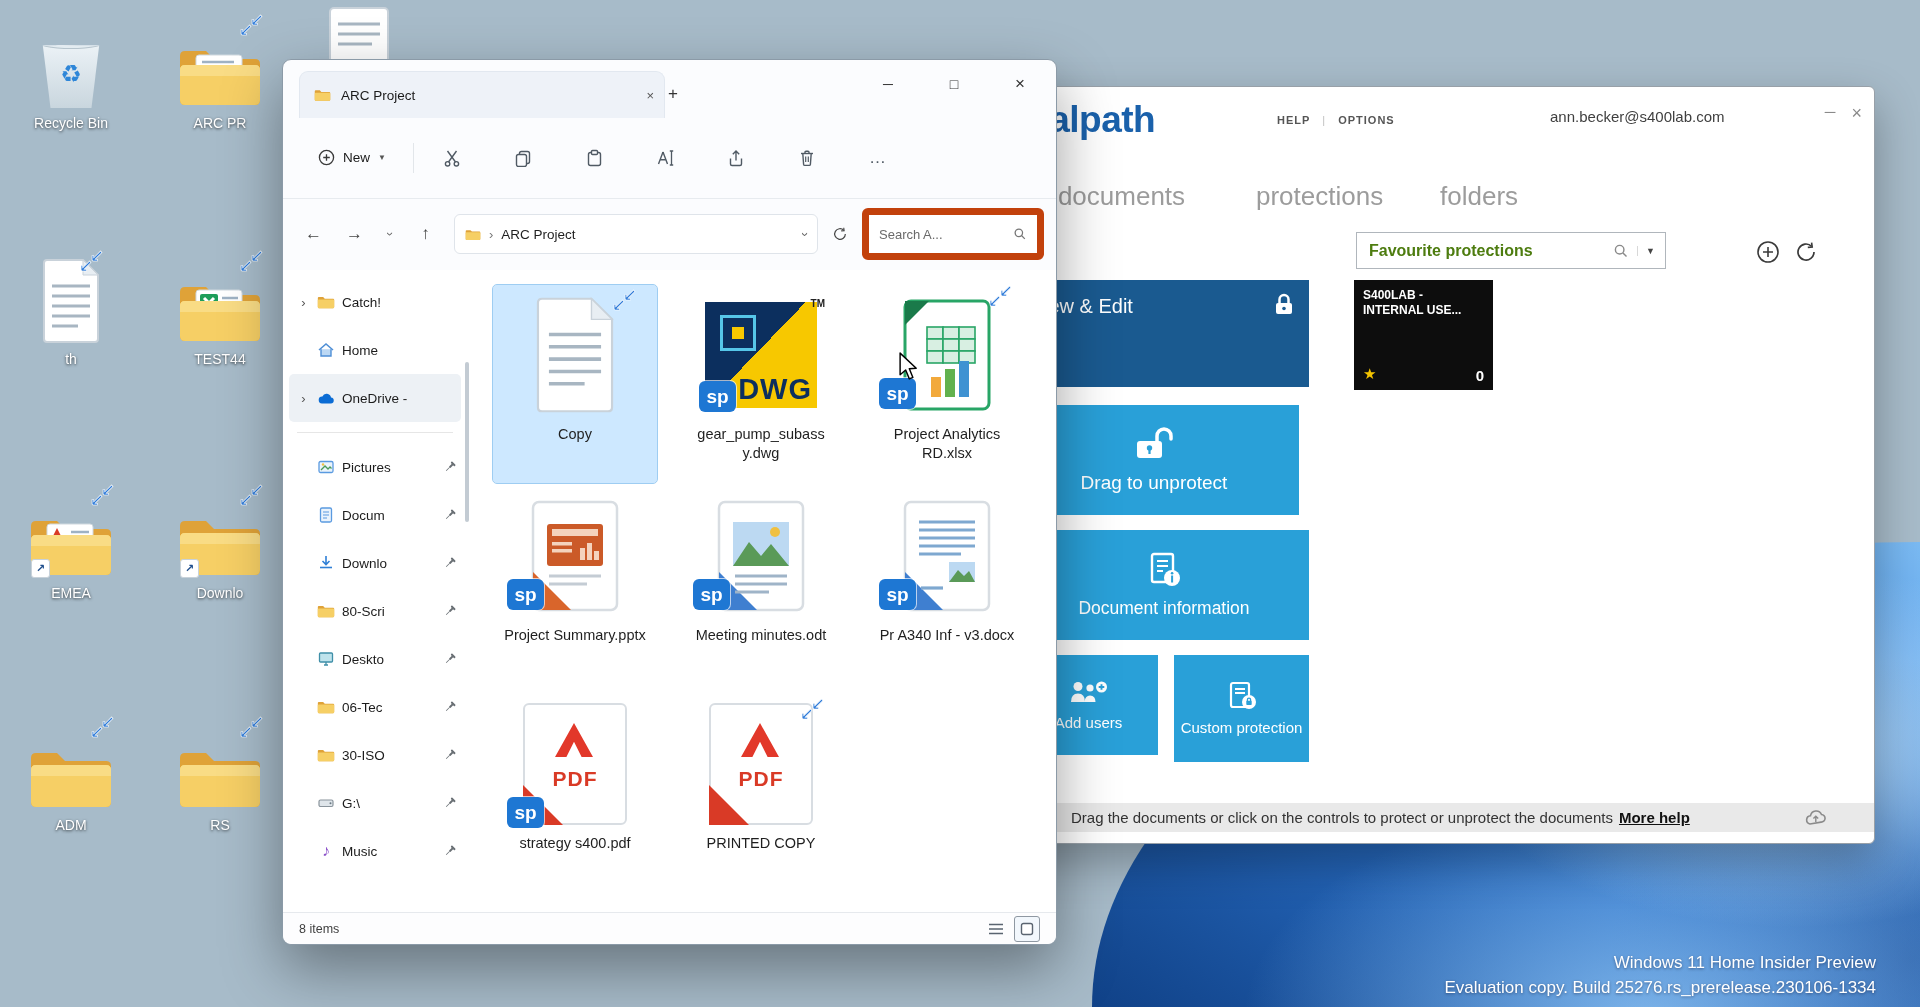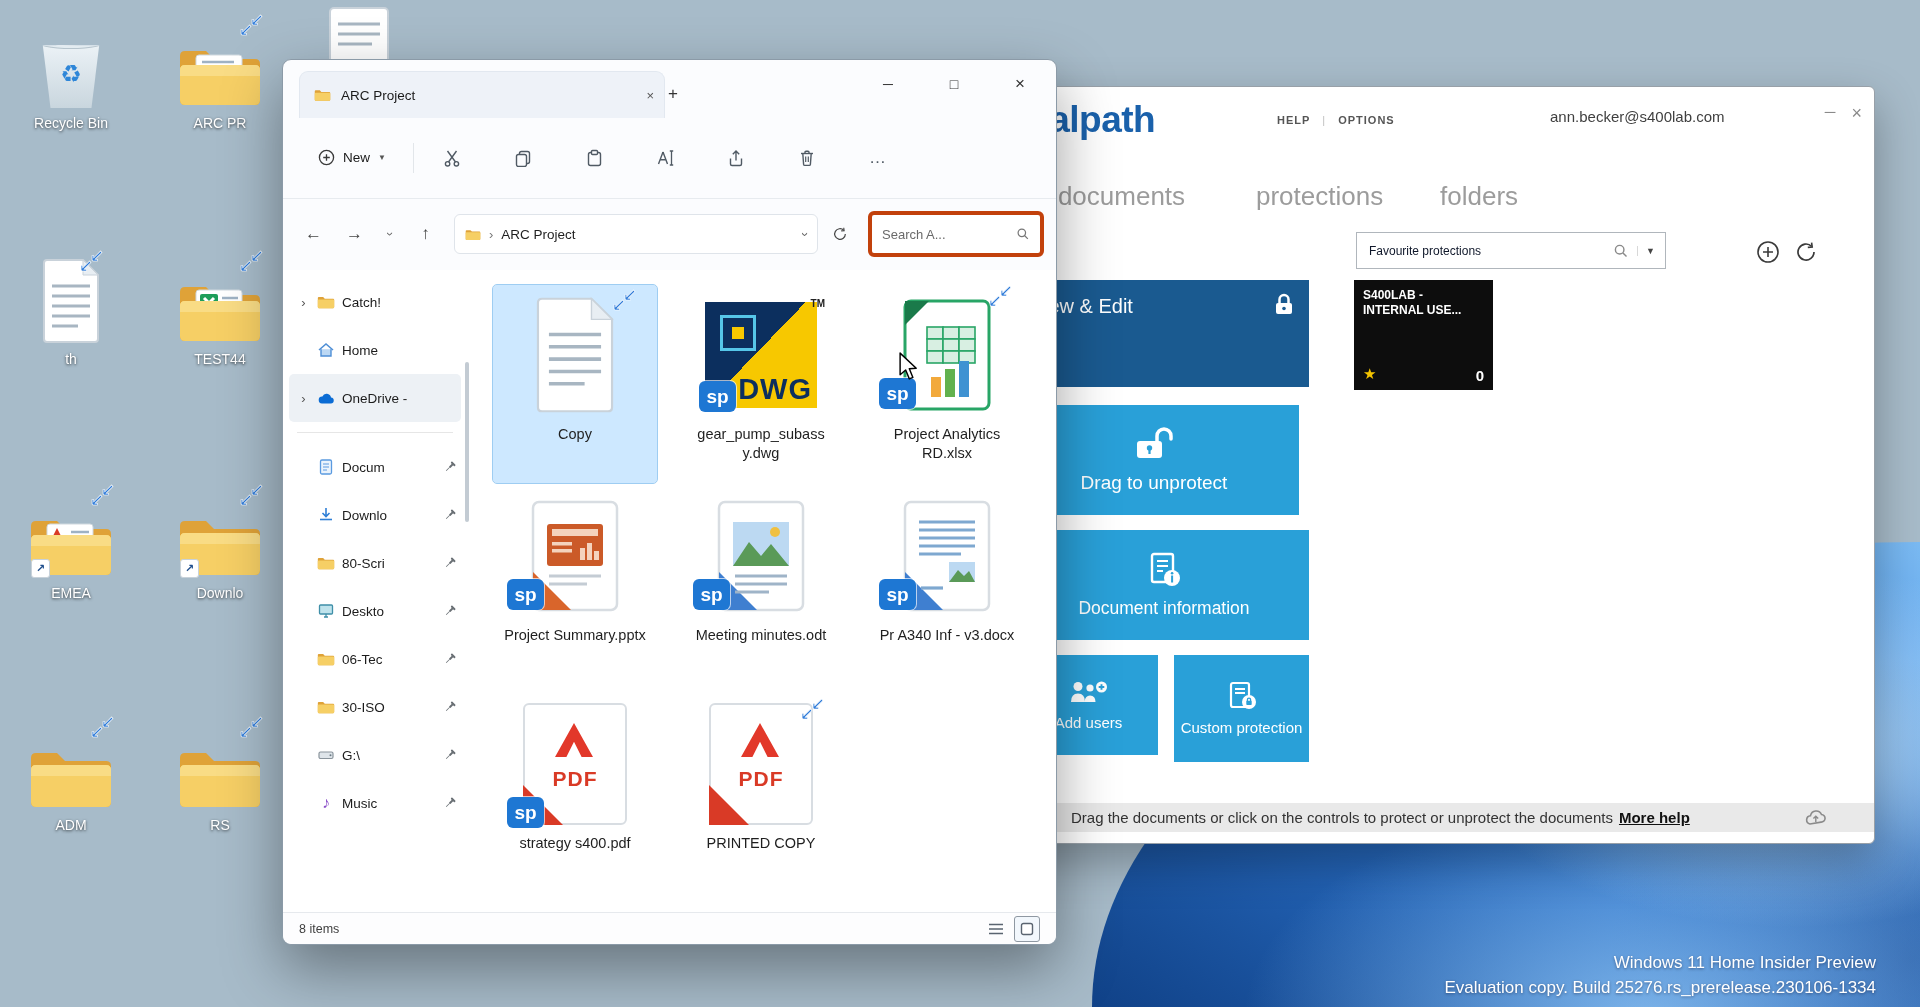"Search A..." .searchbox { border: 4px solid #c2410c -> 7px solid #c2410c }
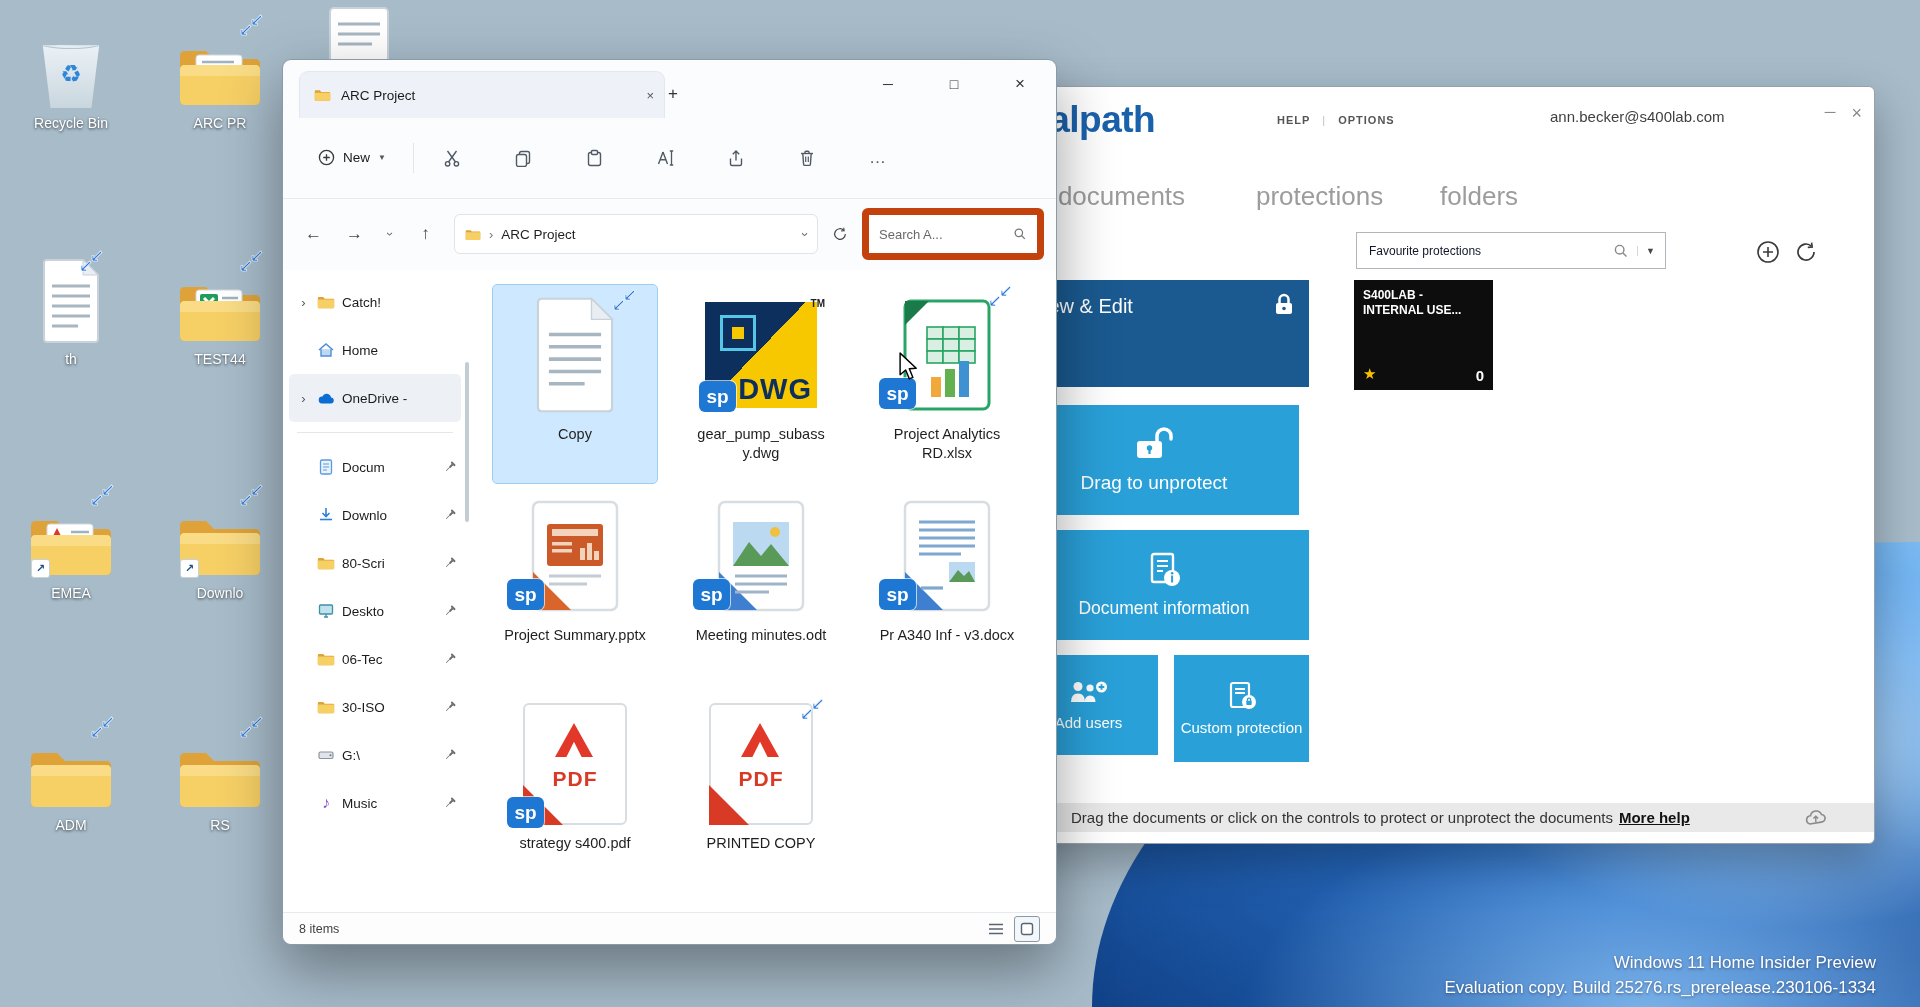"Favourite protections" .fav-dd .grow { color: #0f172a -> #4d7c0f; font-size: 12px -> 16px; font-weight: normal -> bold }
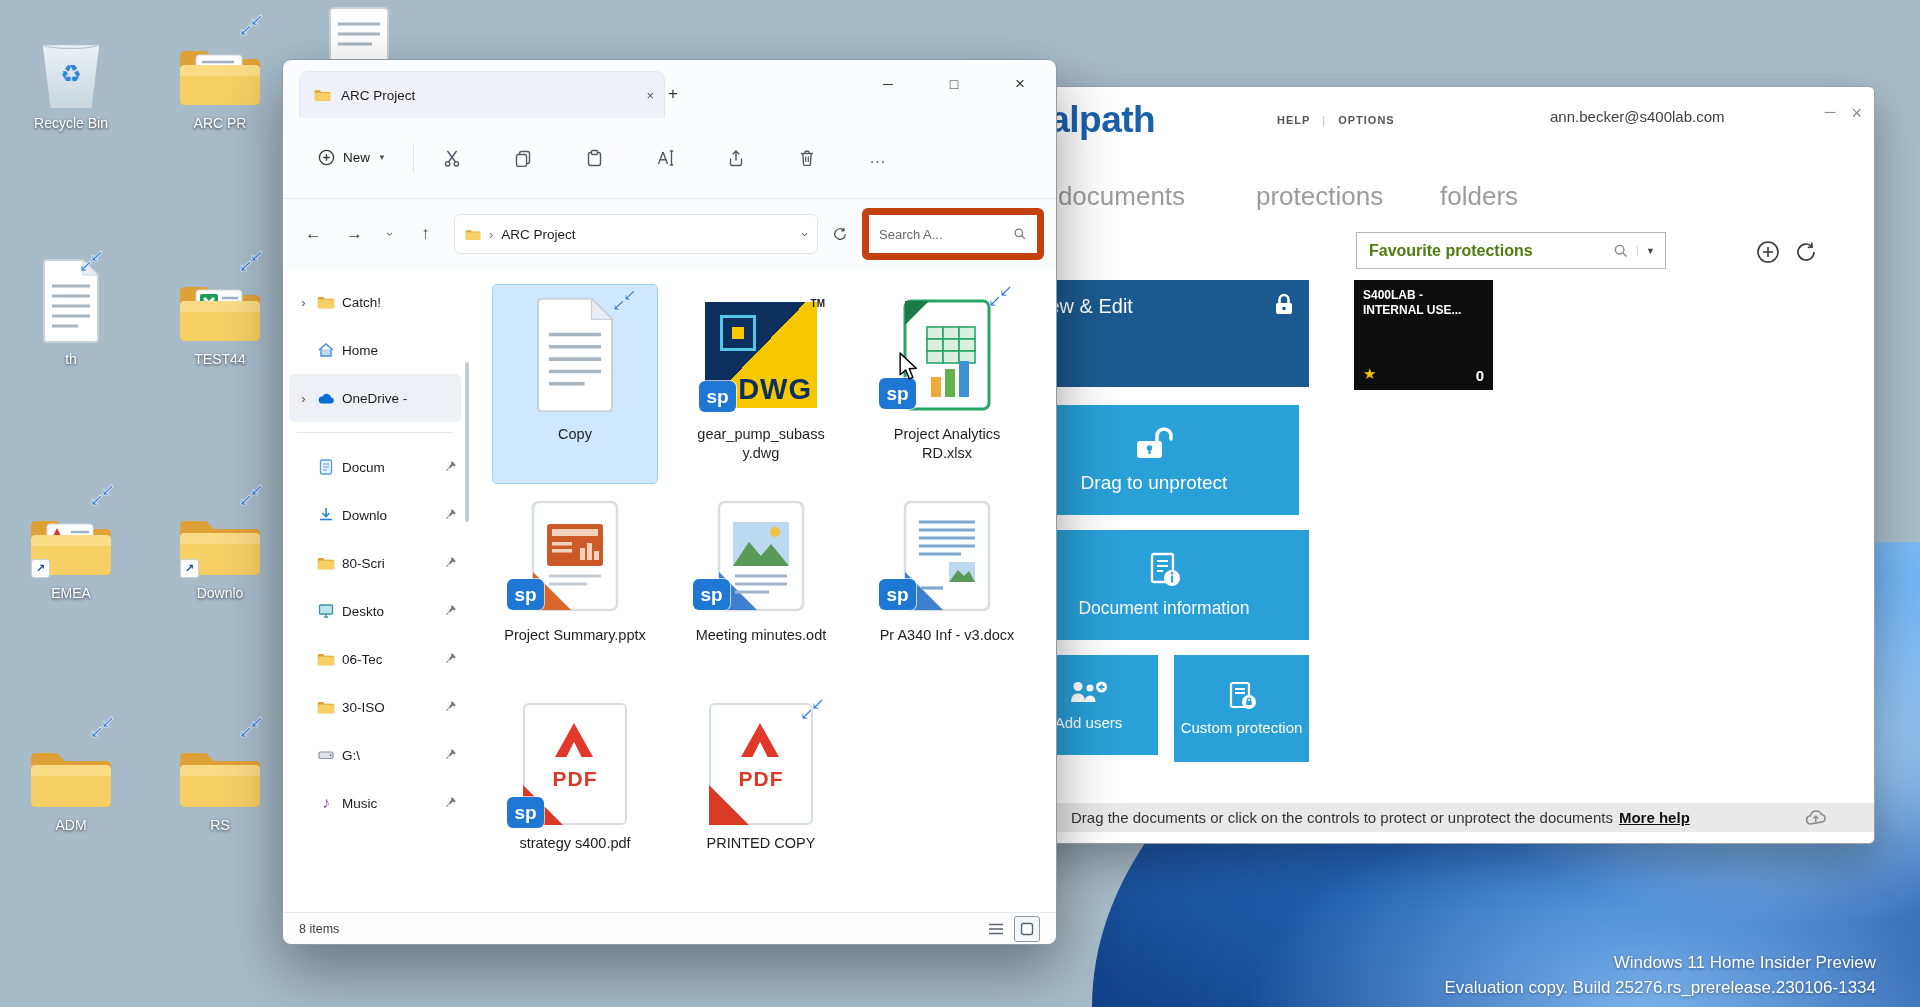"Pictures" div.sitem { html: none -> <div> <span></span> <svg> <rect></rect> <path></path> <circle></circle> </svg> <span>Pictures</span> <svg> <g> <rect></rect> <rect></rect> <rect></rect> </g> </svg> </div> }
